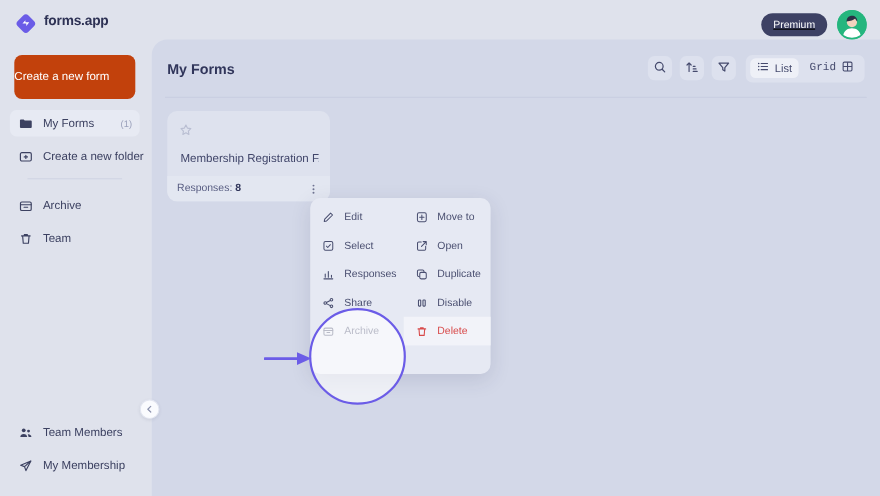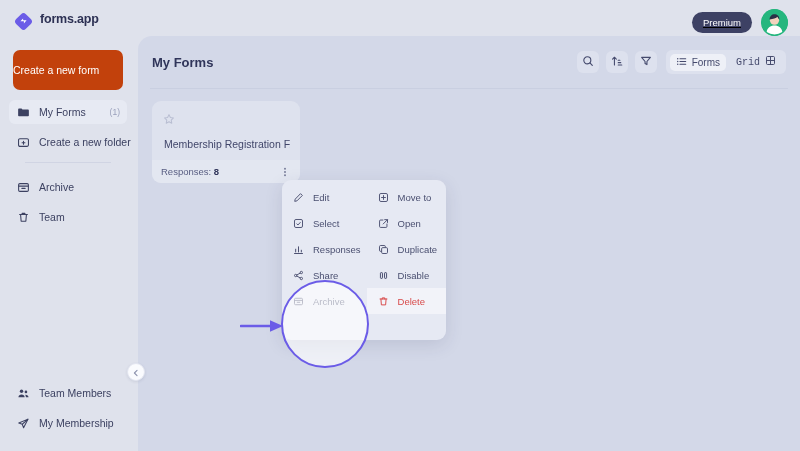"Forms" span { text: Forms -> List }
